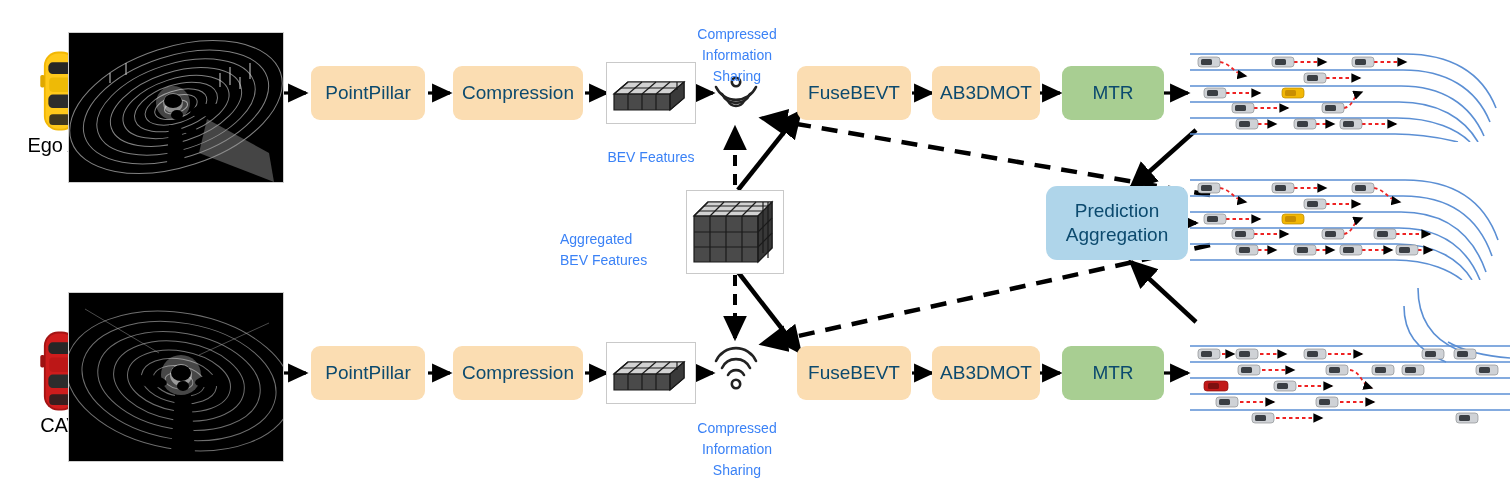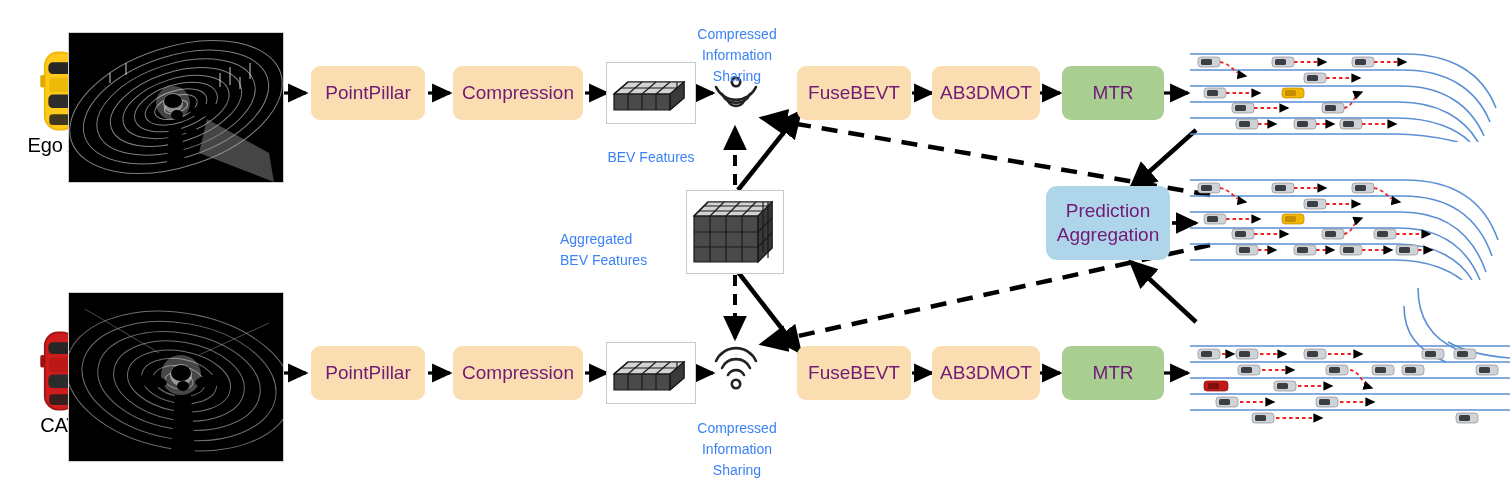"PointPillar" .stage-box { color: #701a75 -> #0c4a6e }
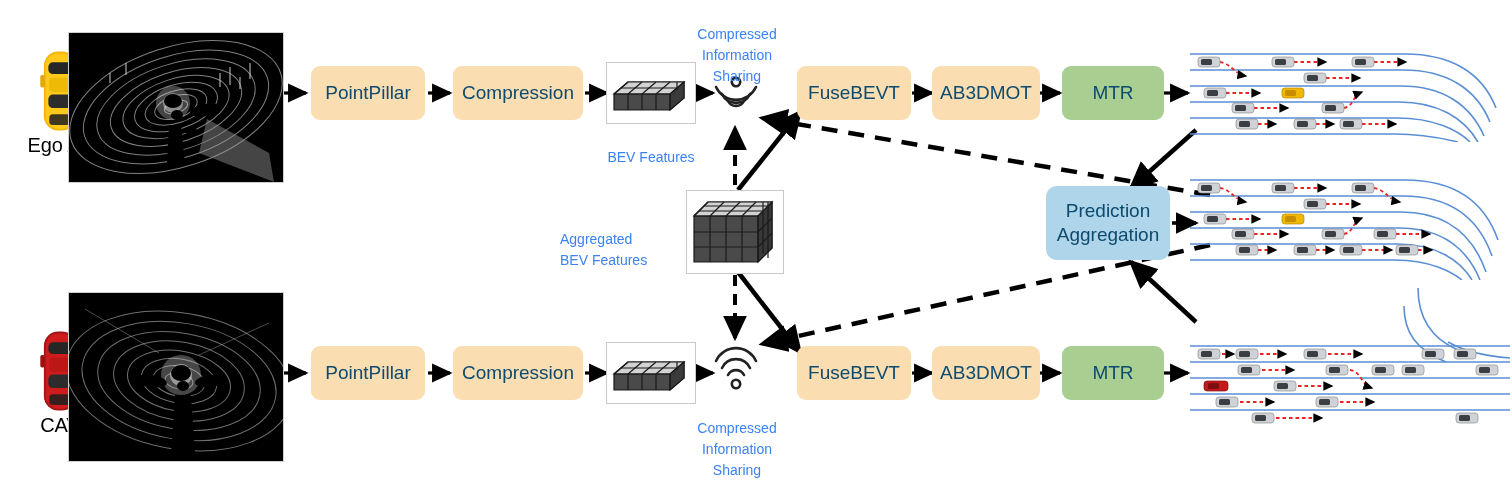"Prediction" div.abs { width: 124px -> 142px }
